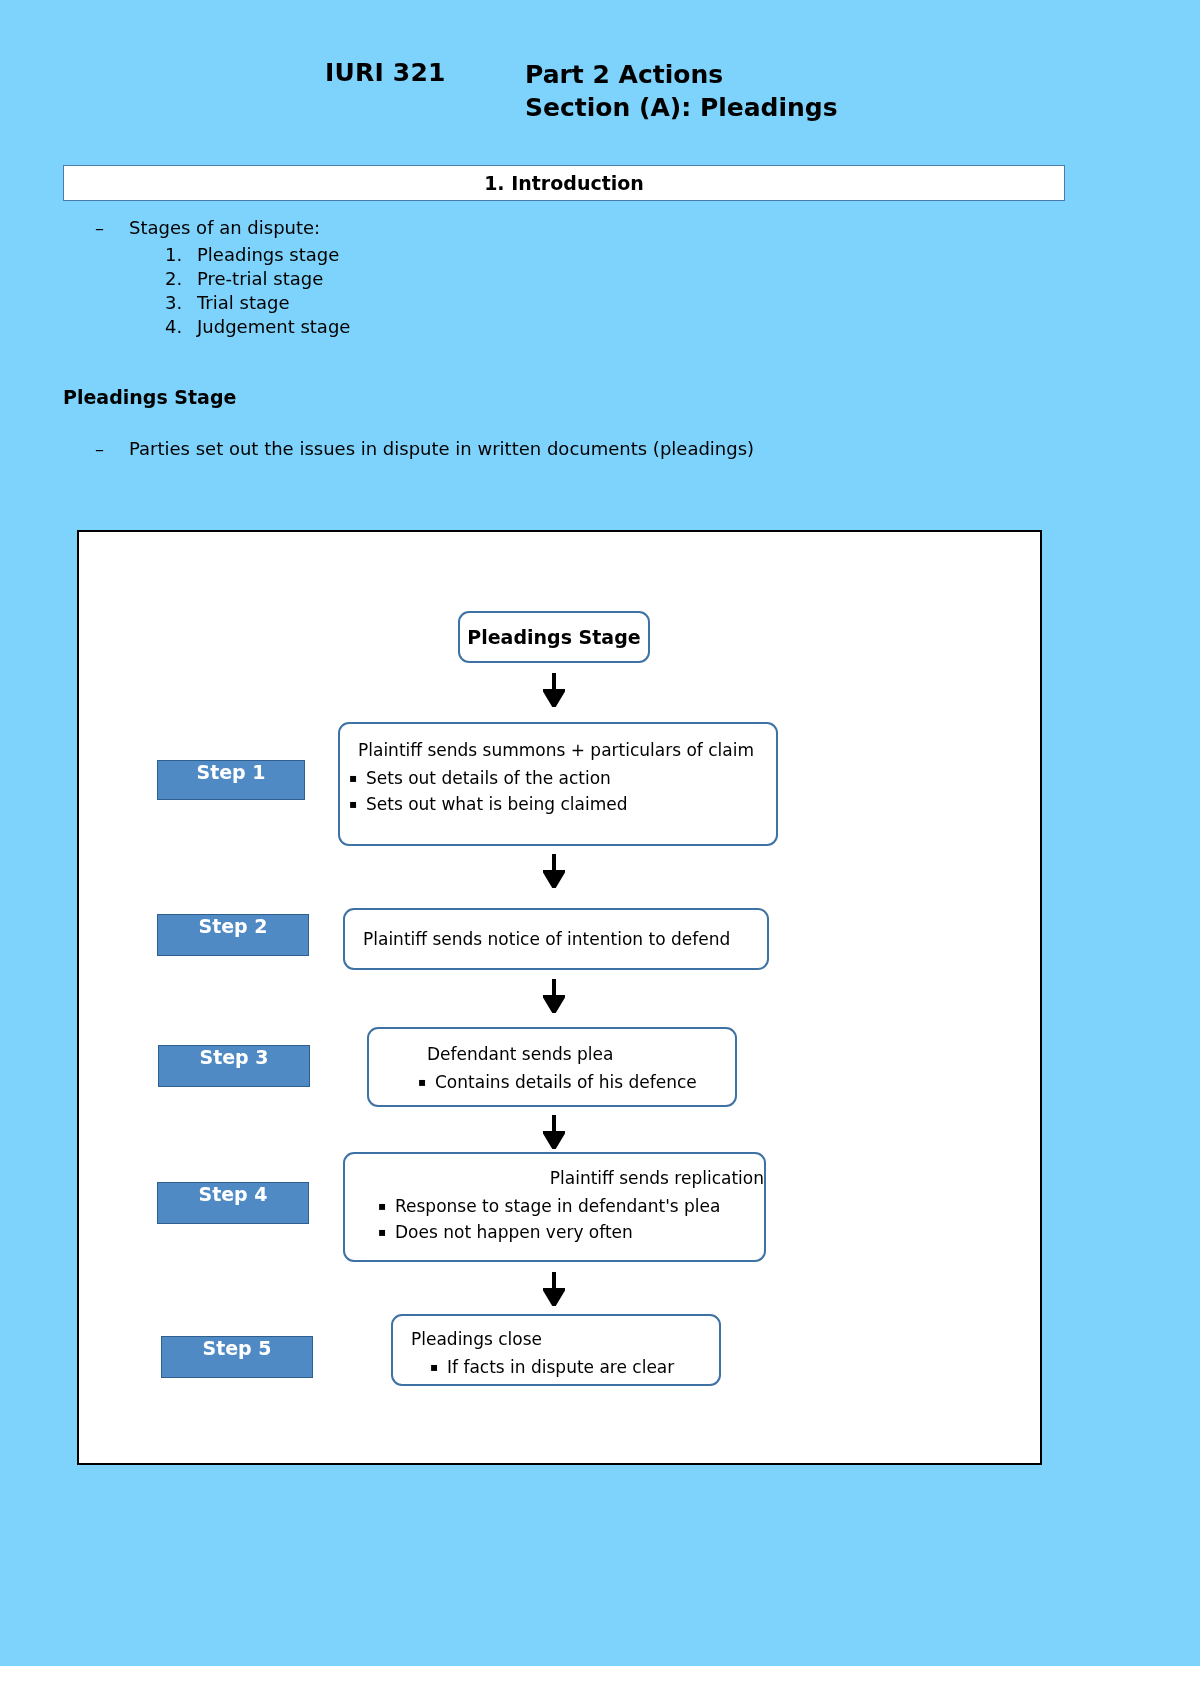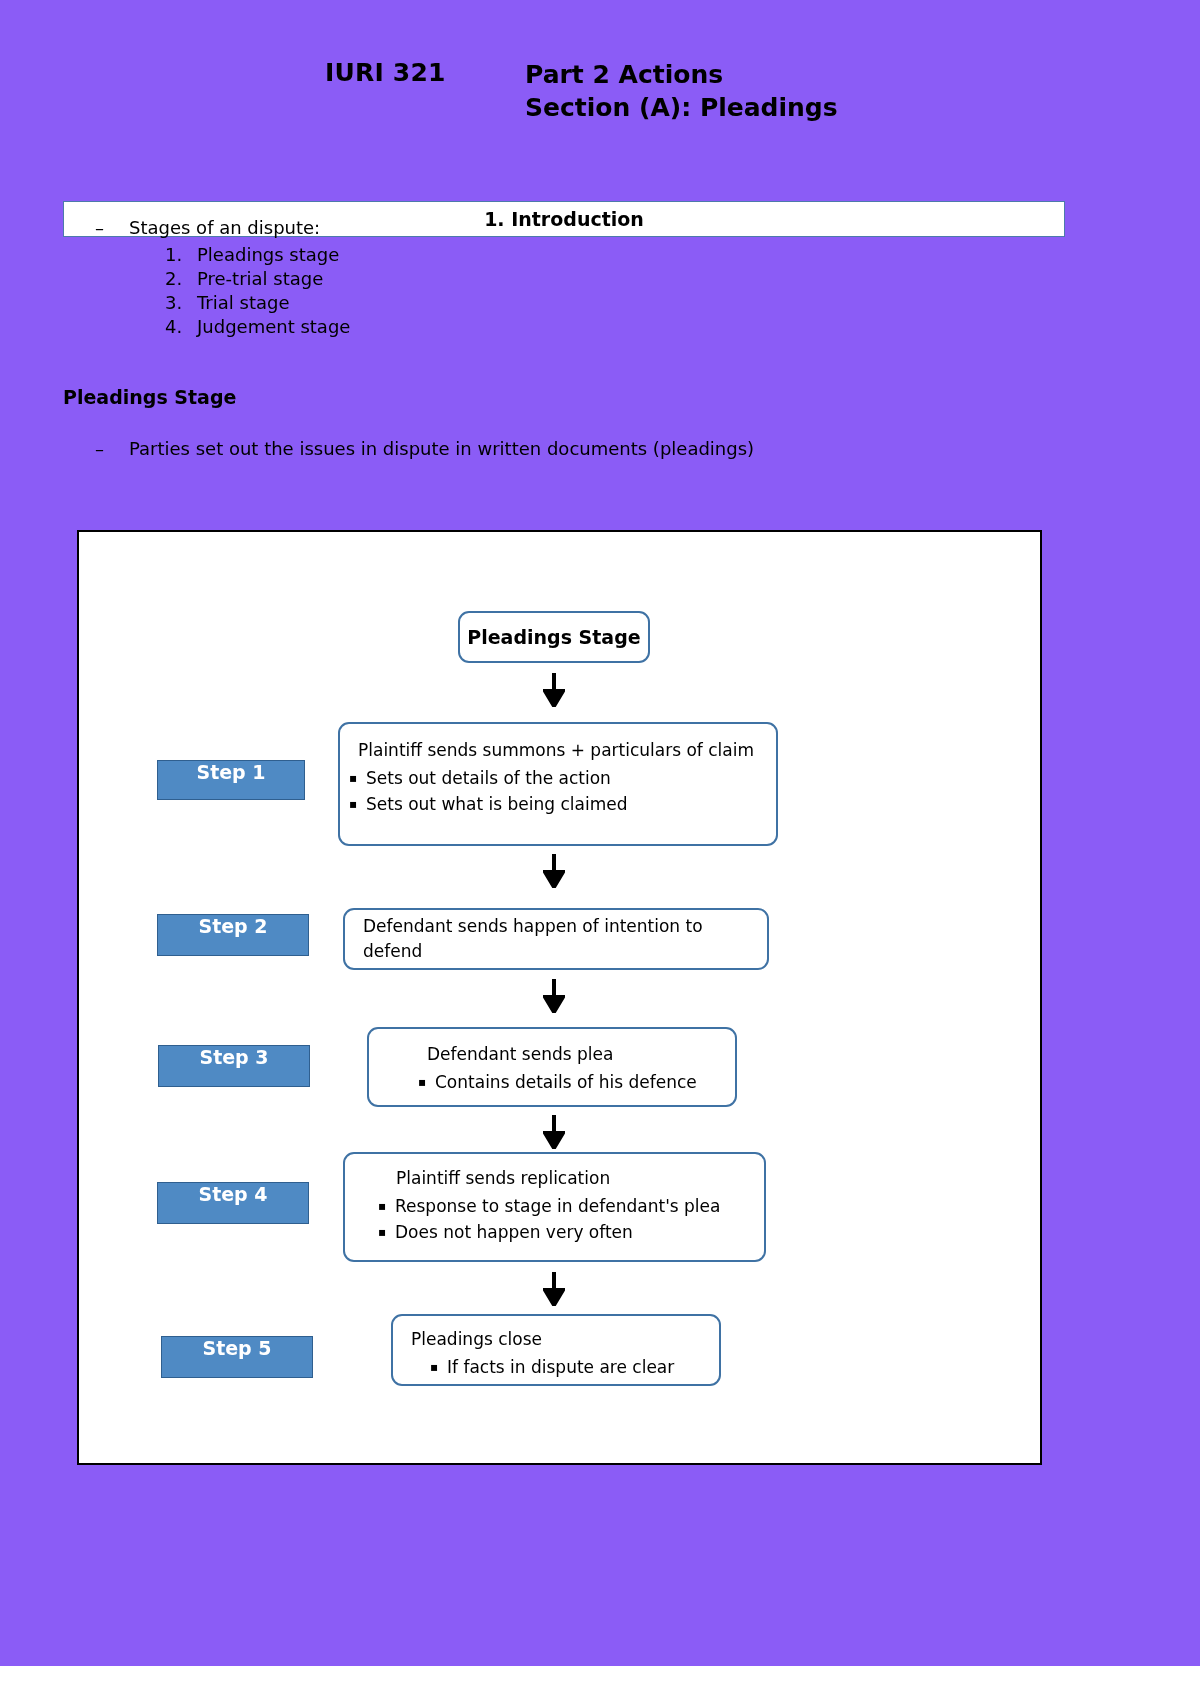"IURI 321" .page { background: #8b5cf6 -> #7dd3fc }
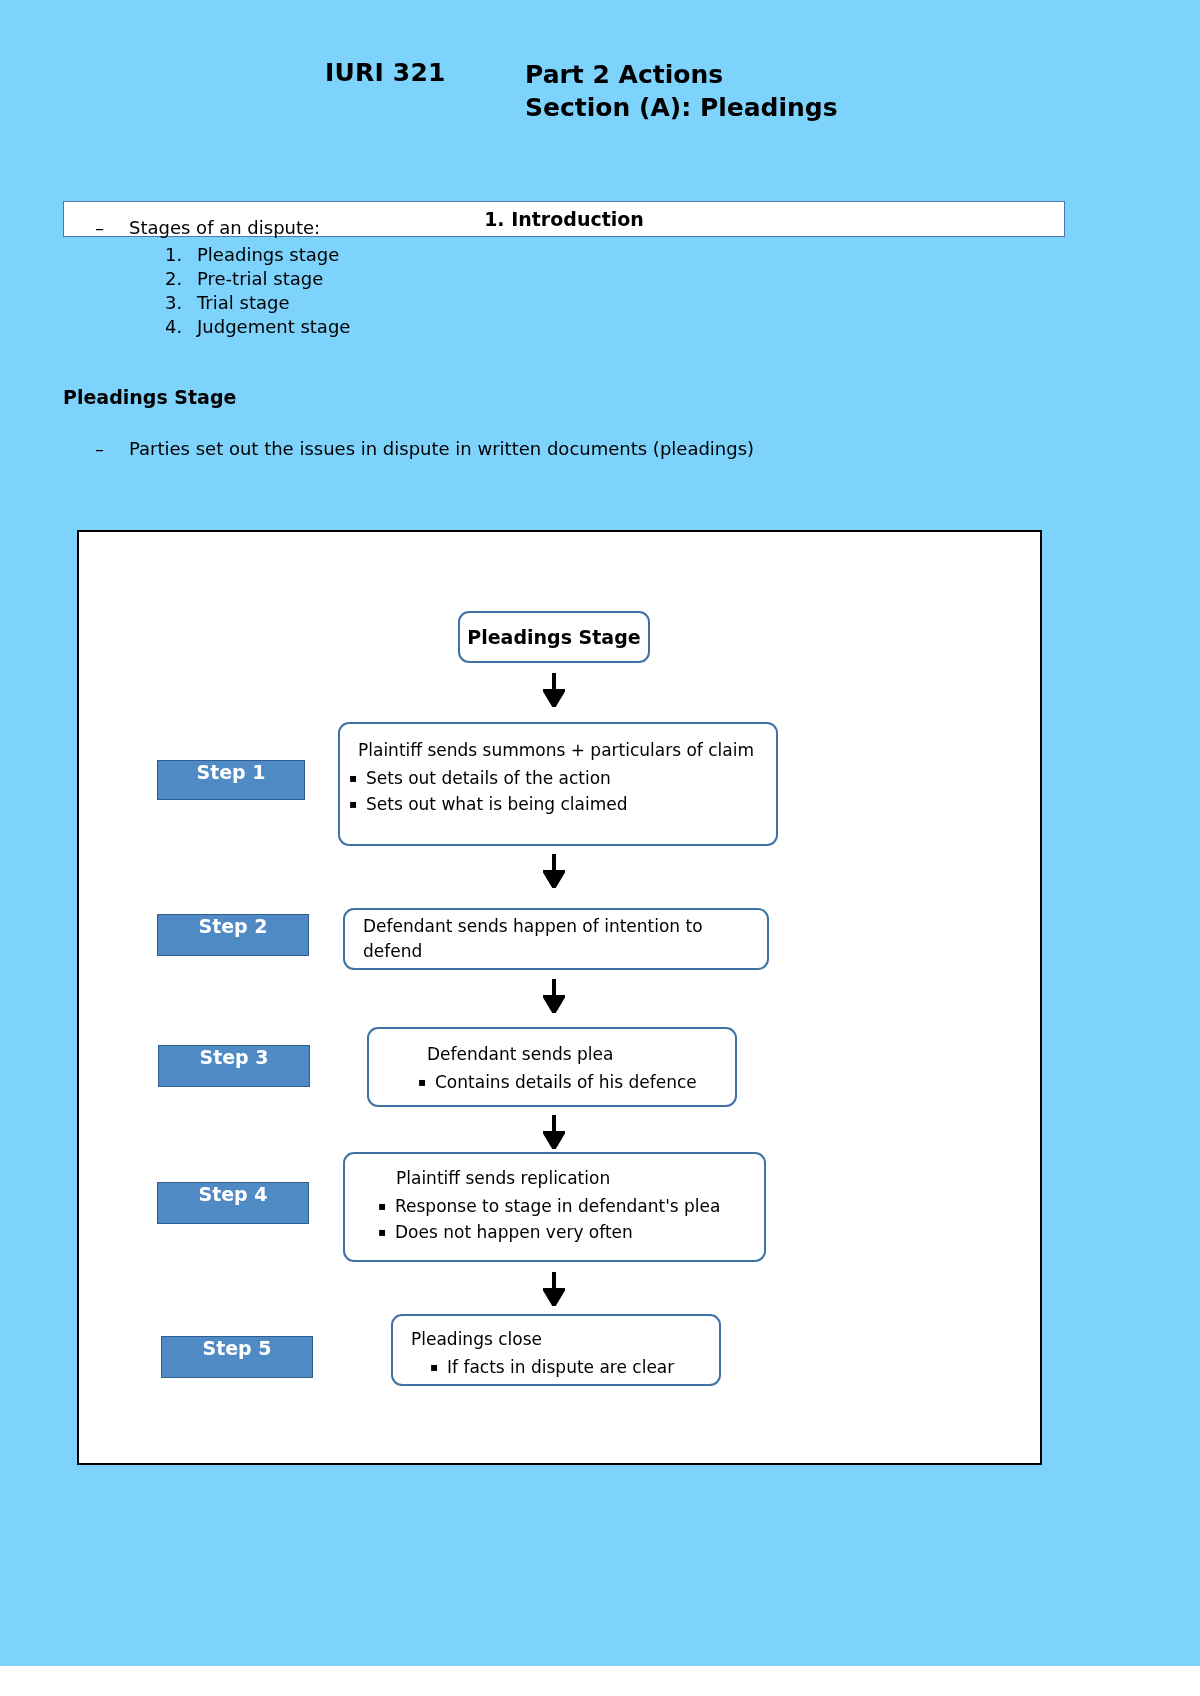"1. Introduction" .section-banner { margin-top: 36px -> none }
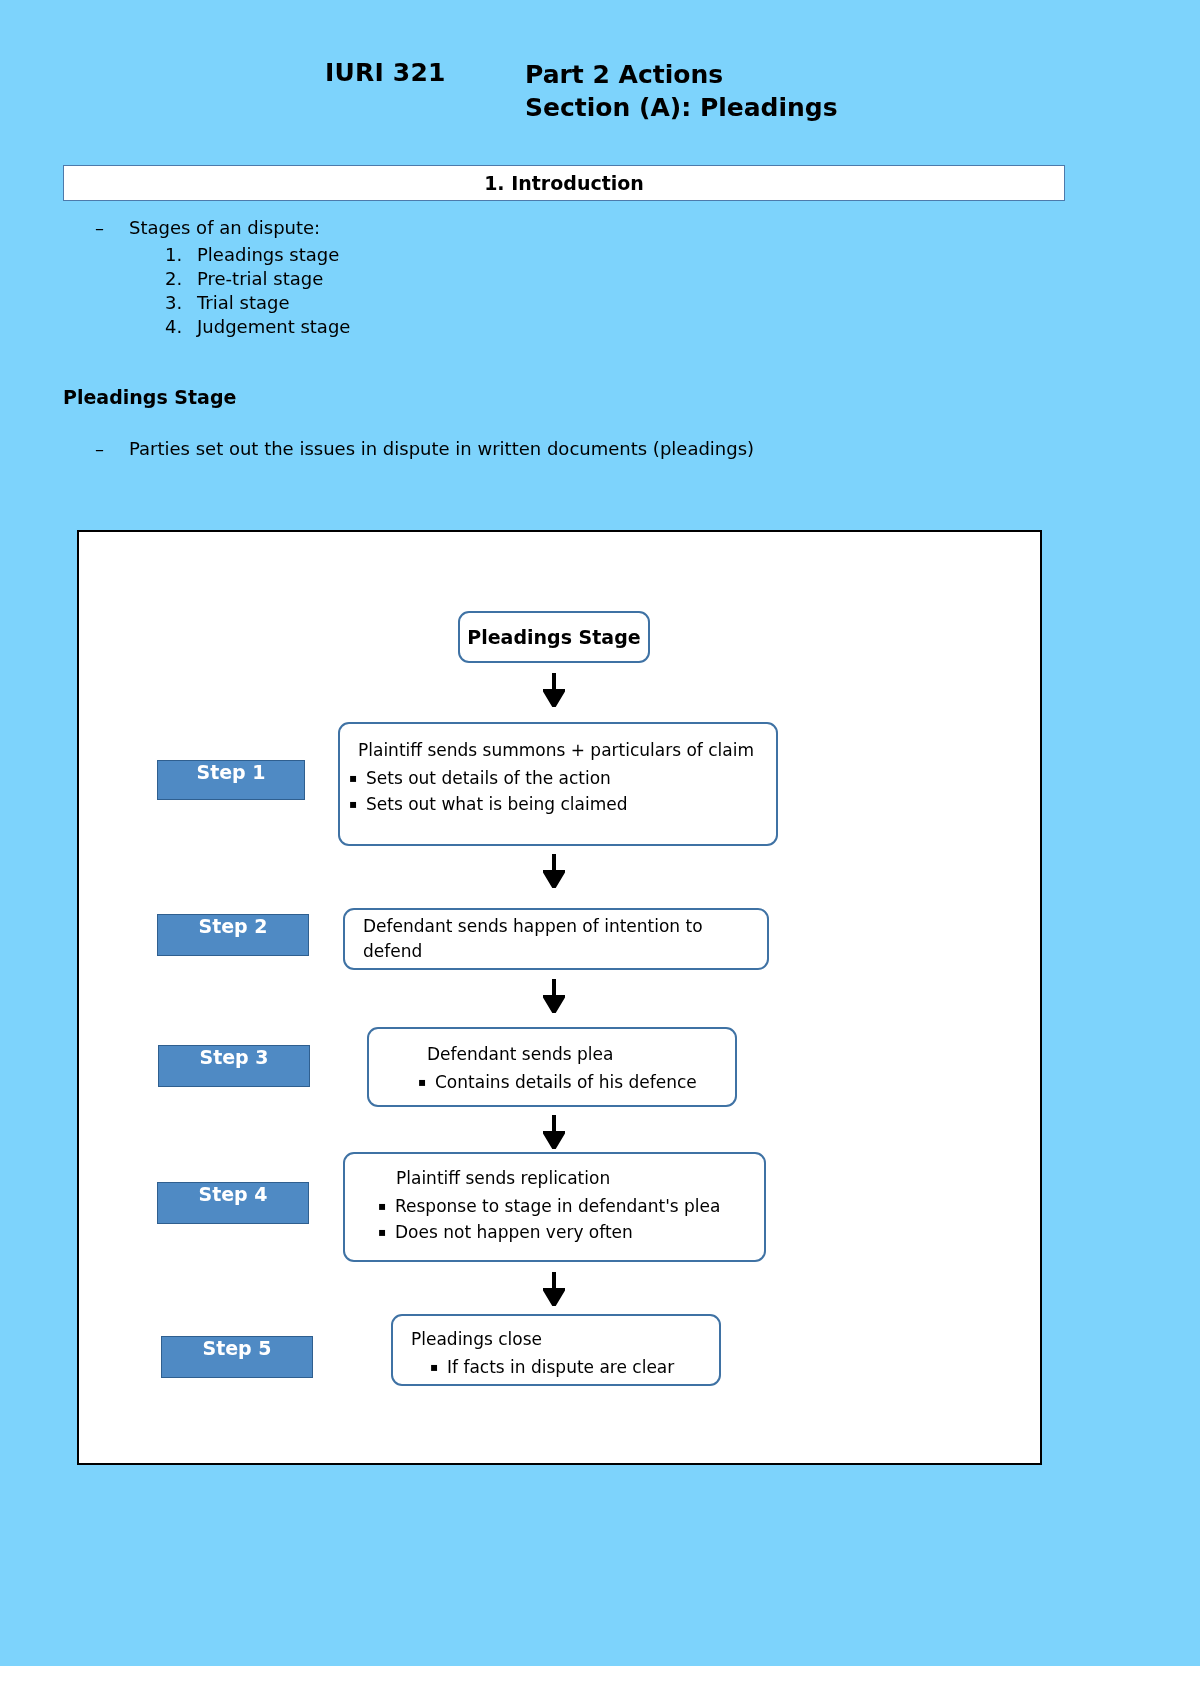"Defendant sends happen of intention" div.node-title { text: Defendant sends happen -> Plaintiff sends notice }
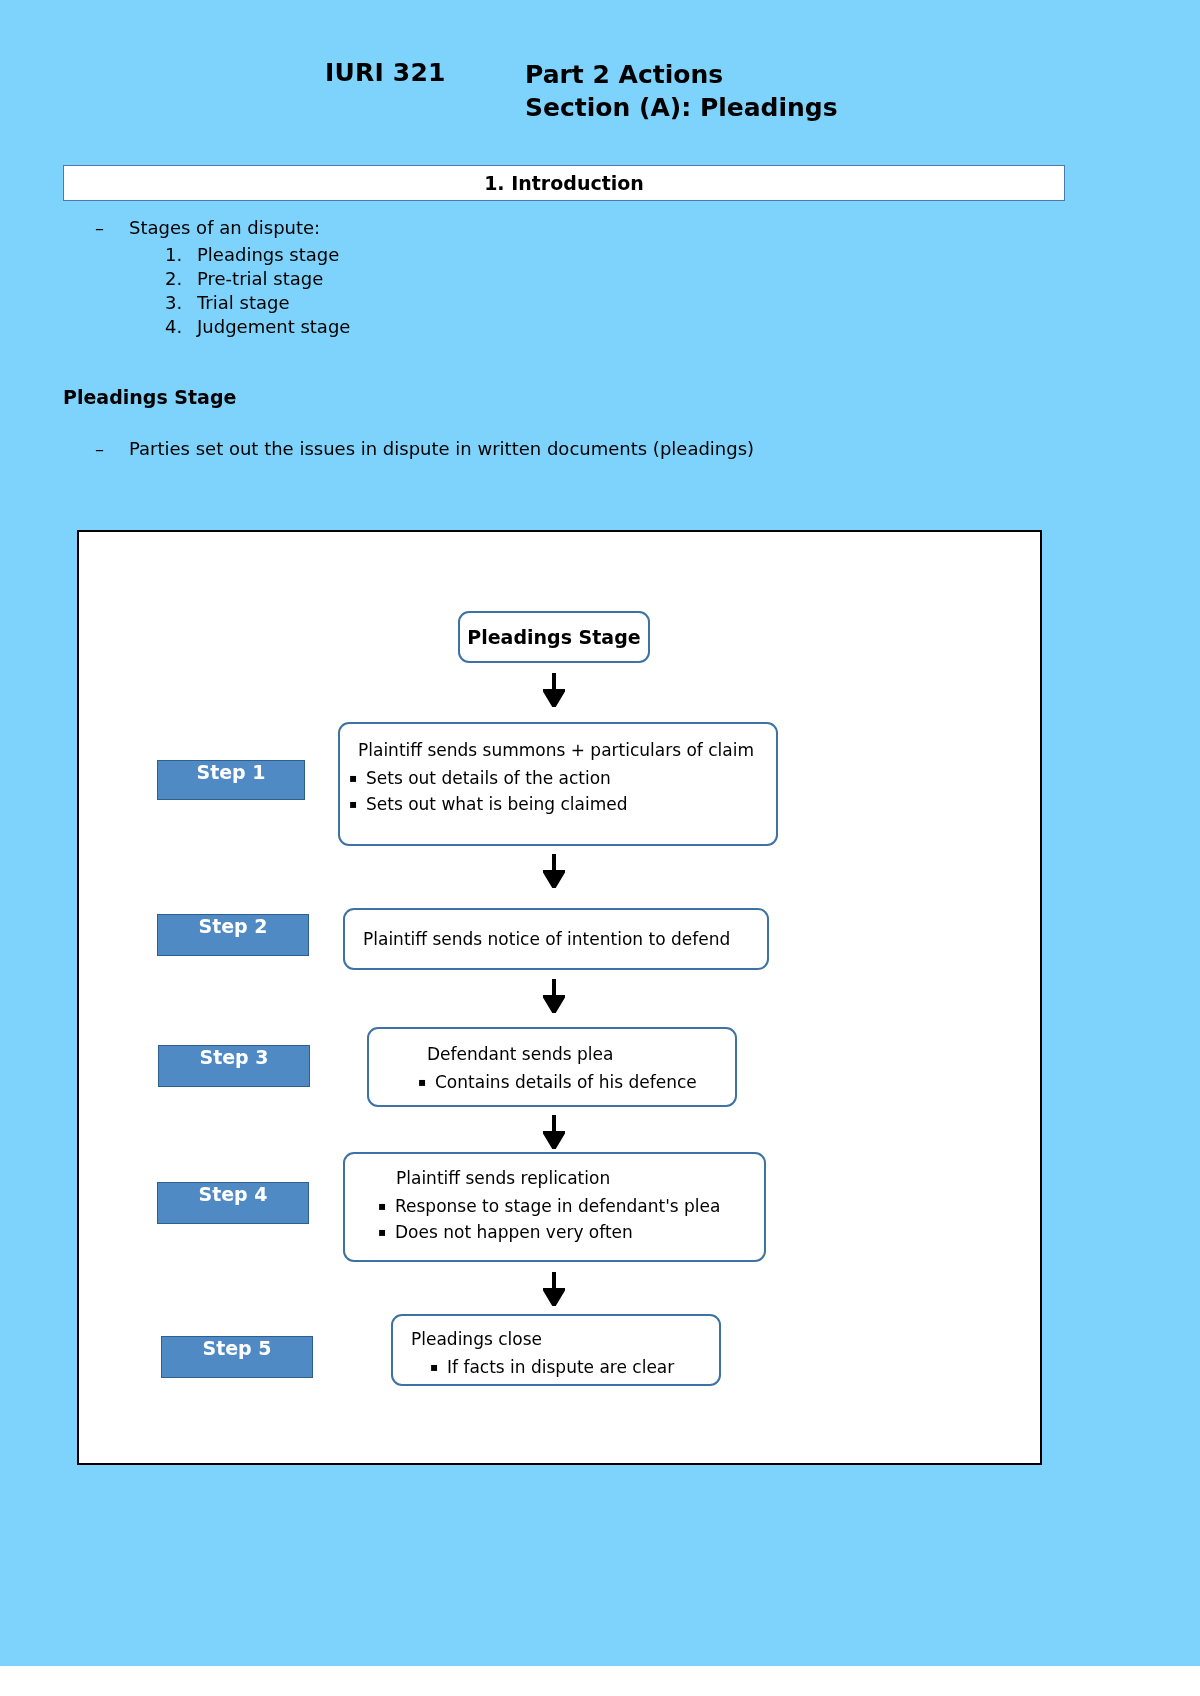"Plaintiff sends replication" div.node-title { text-align: none -> right }
